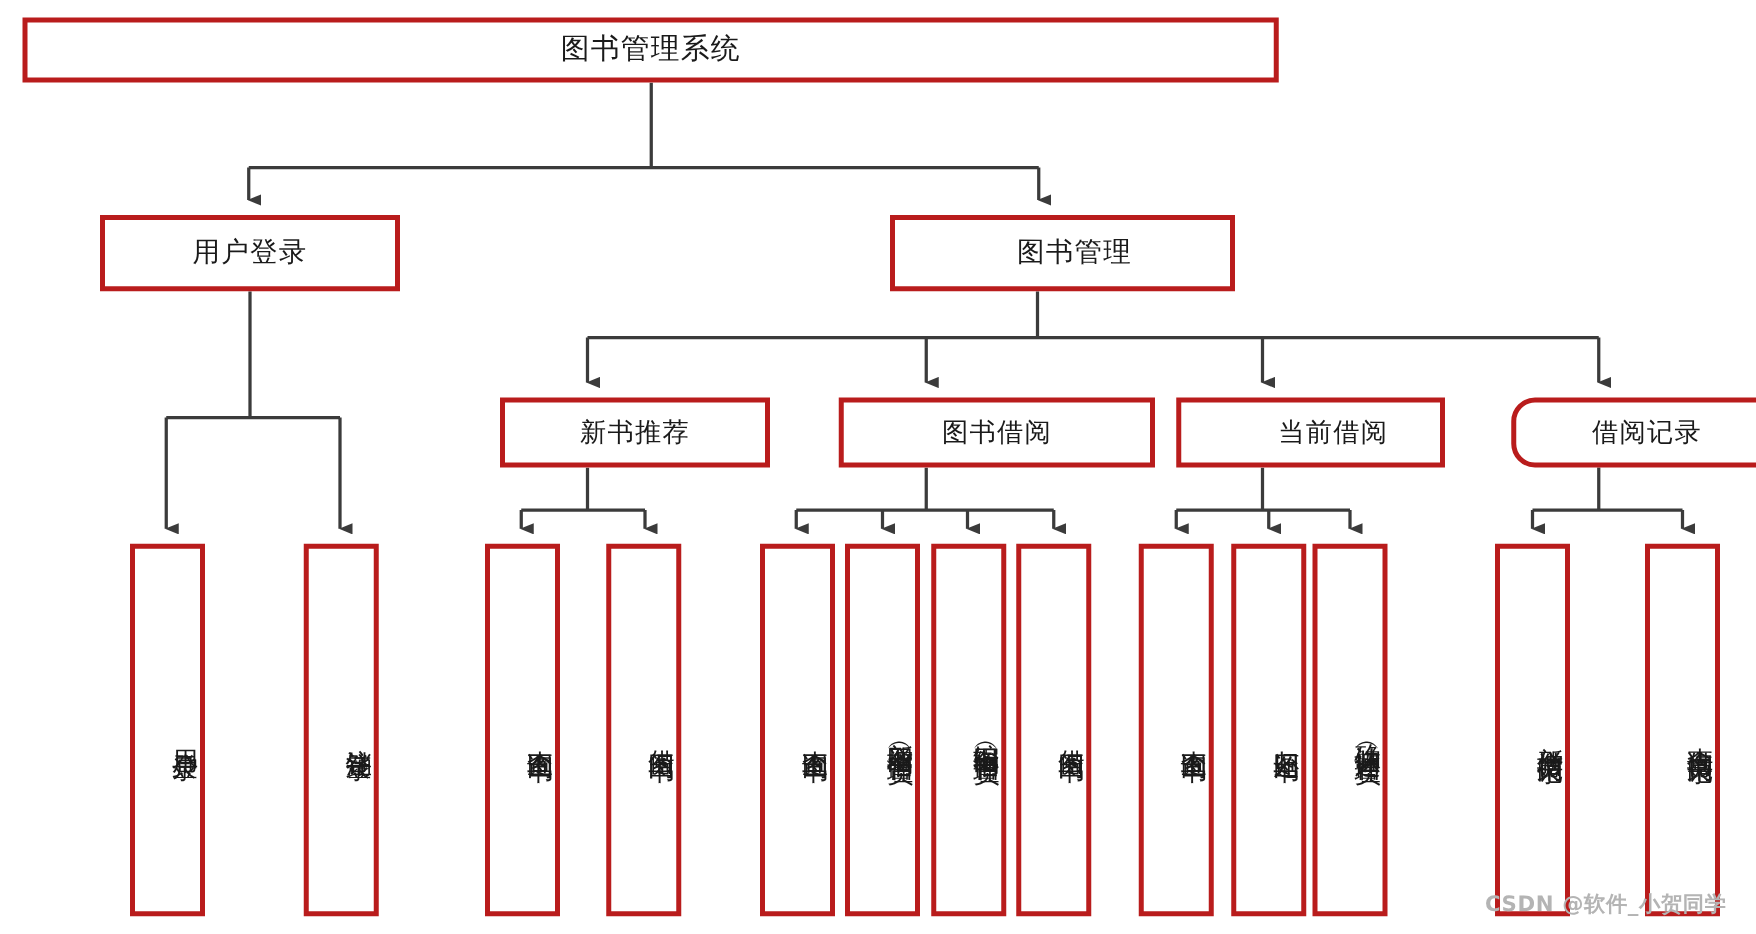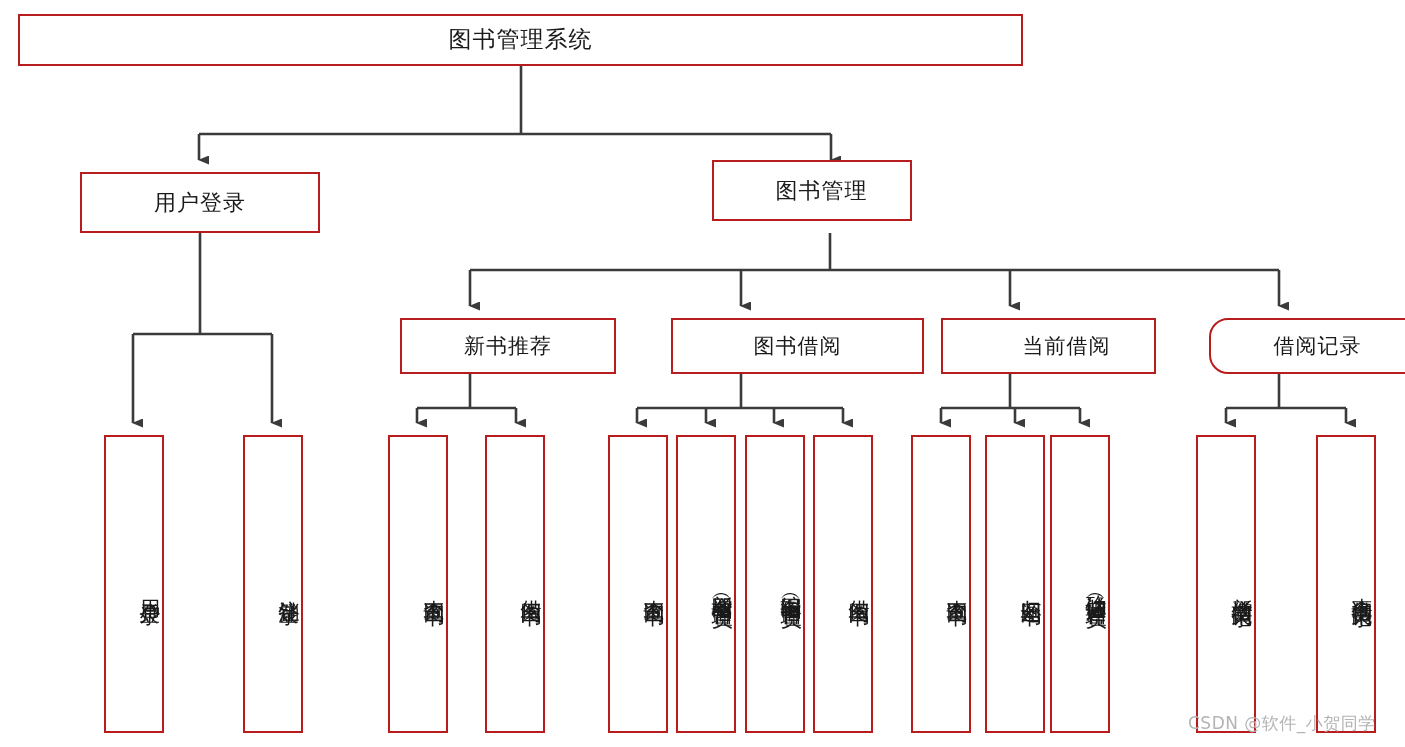"图书管理系统" .node { border: 2px solid #b91c1c -> 4px solid #b91c1c }
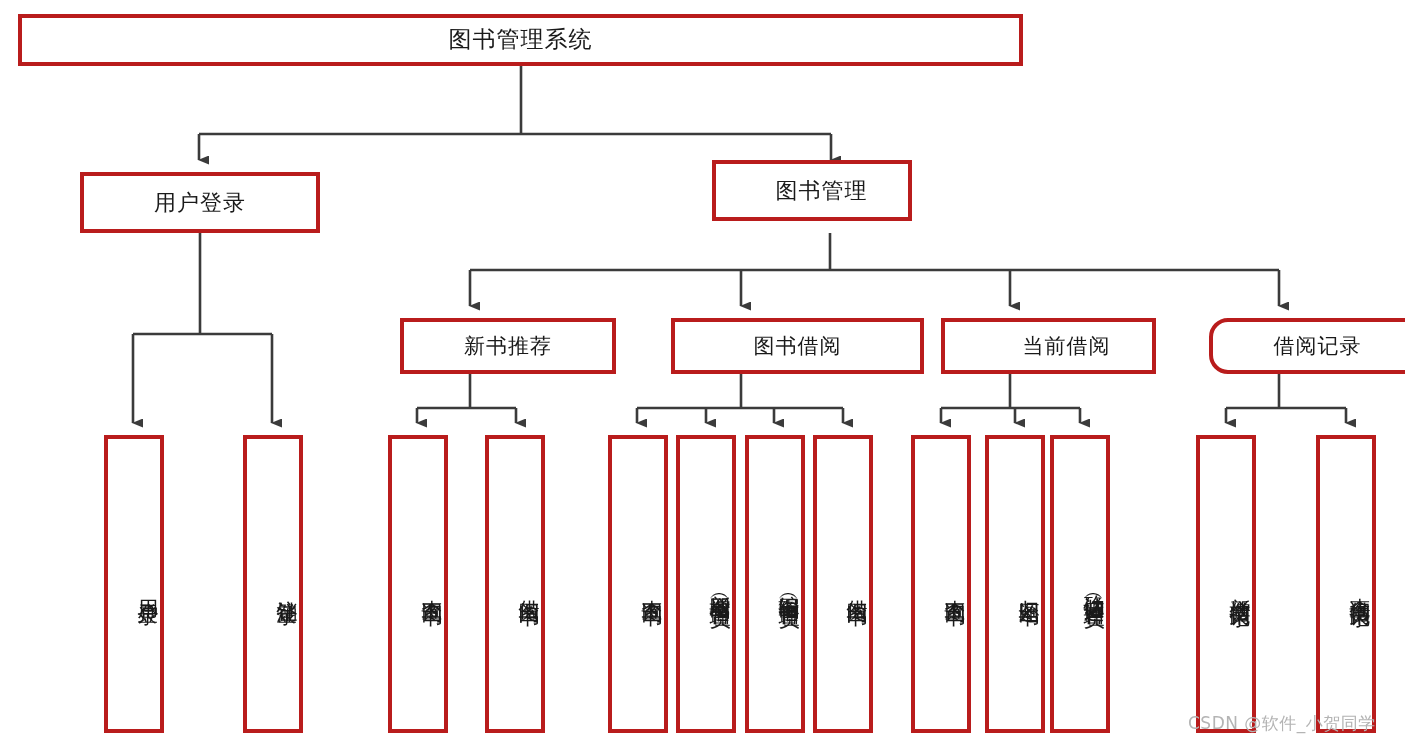"图书管理" div.node { top: 160px -> 172px; width: 200px -> 276px }
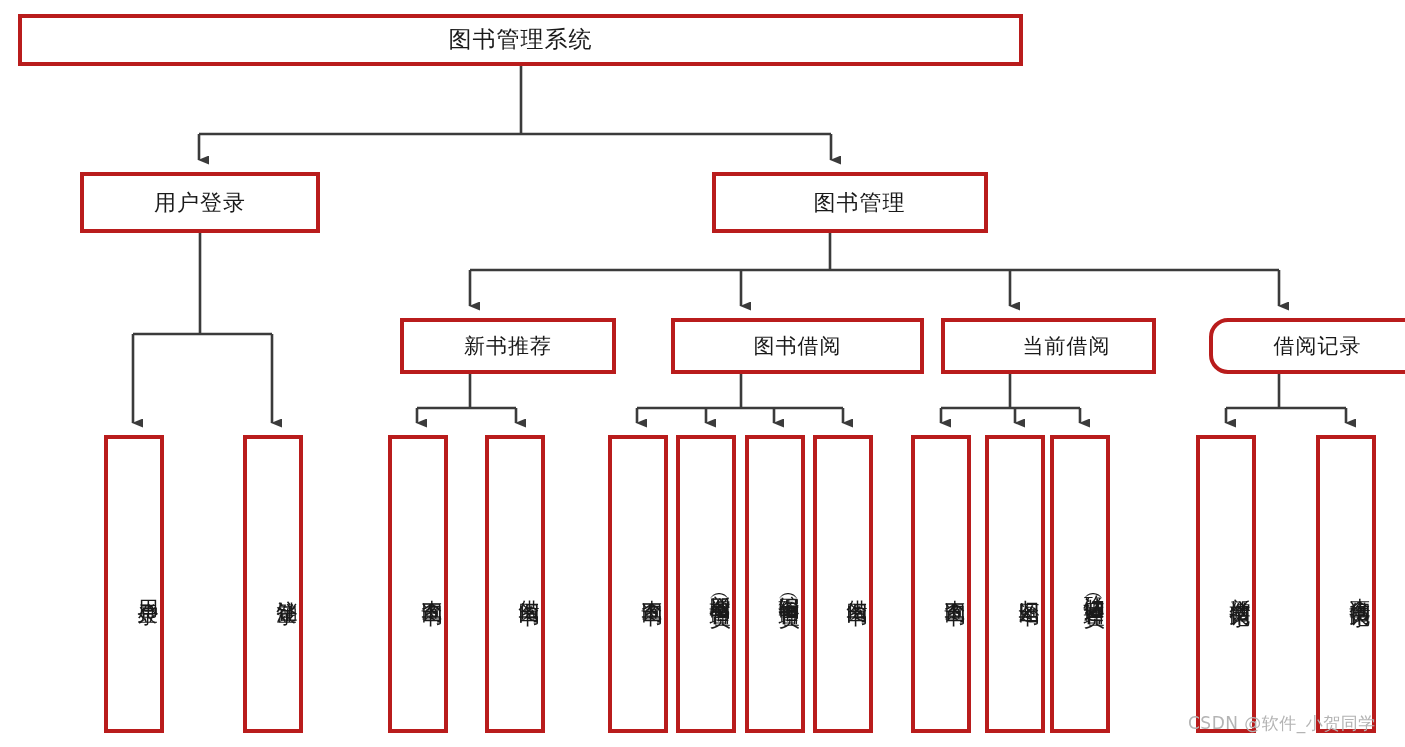"CSDN @软件_小贺同学" #watermark { font-weight: none -> bold }
